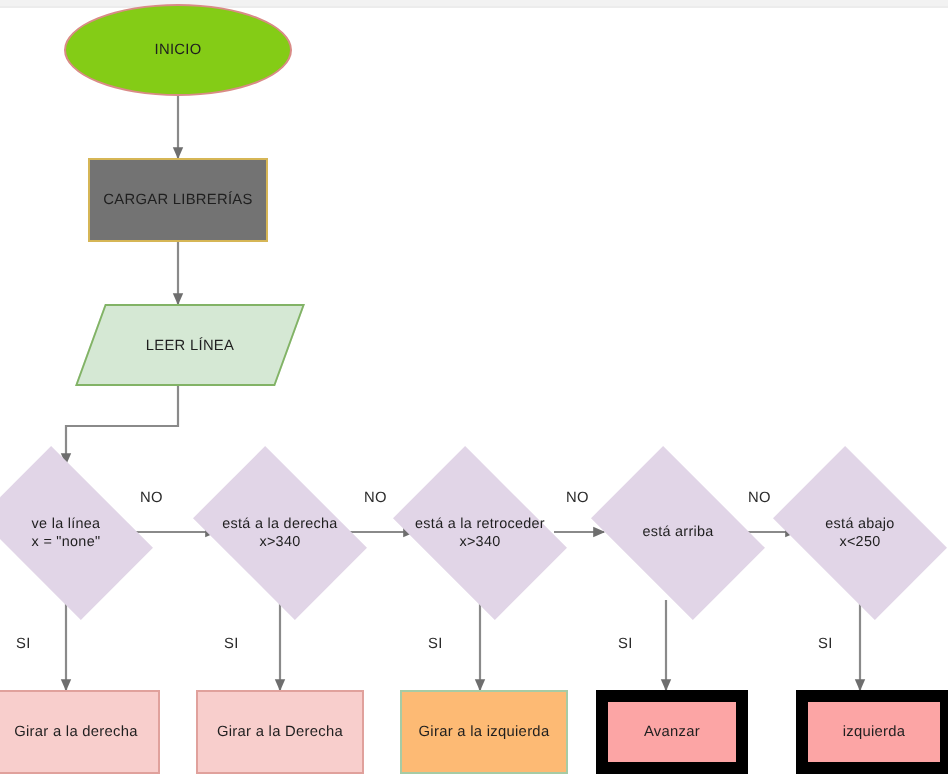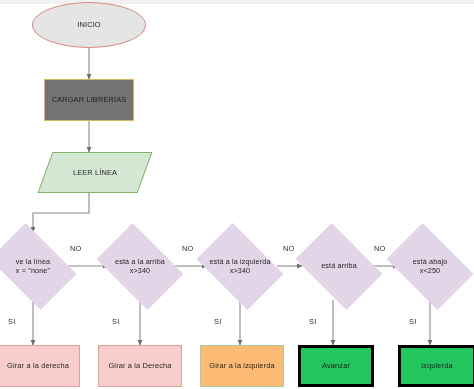"INICIO" .ellipse { background: #e5e5e5 -> #84cc16 }
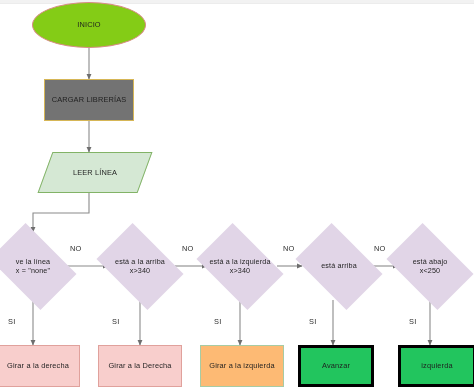"está a la arriba" div { text: arriba -> derecha }
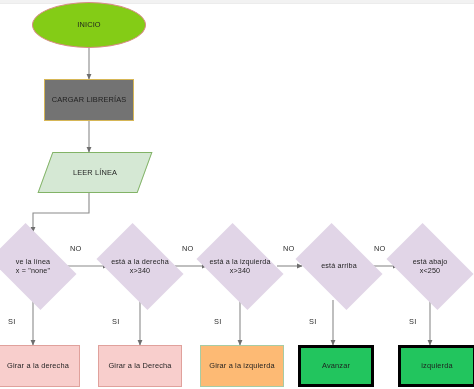"está a la izquierda" div { text: izquierda -> retroceder }
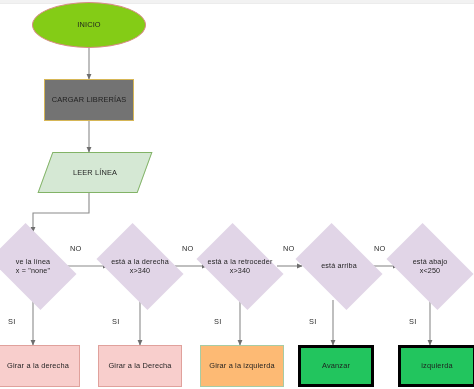"Avanzar" .box-blue { background: #22c55e -> #fca5a5; border: 3px solid #000000 -> 6px solid #000000 }
